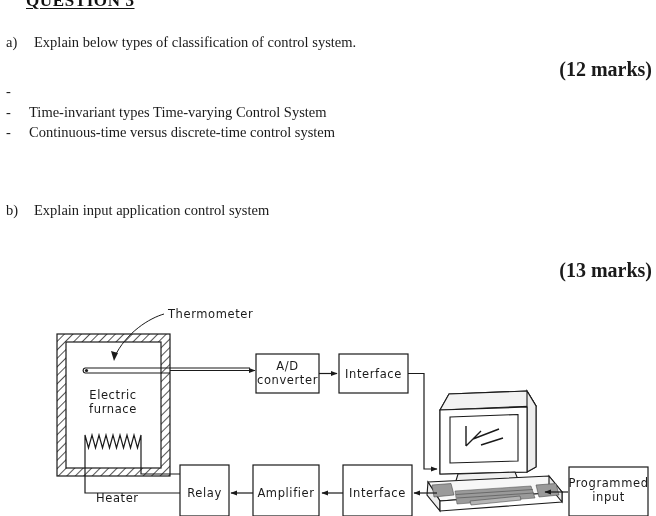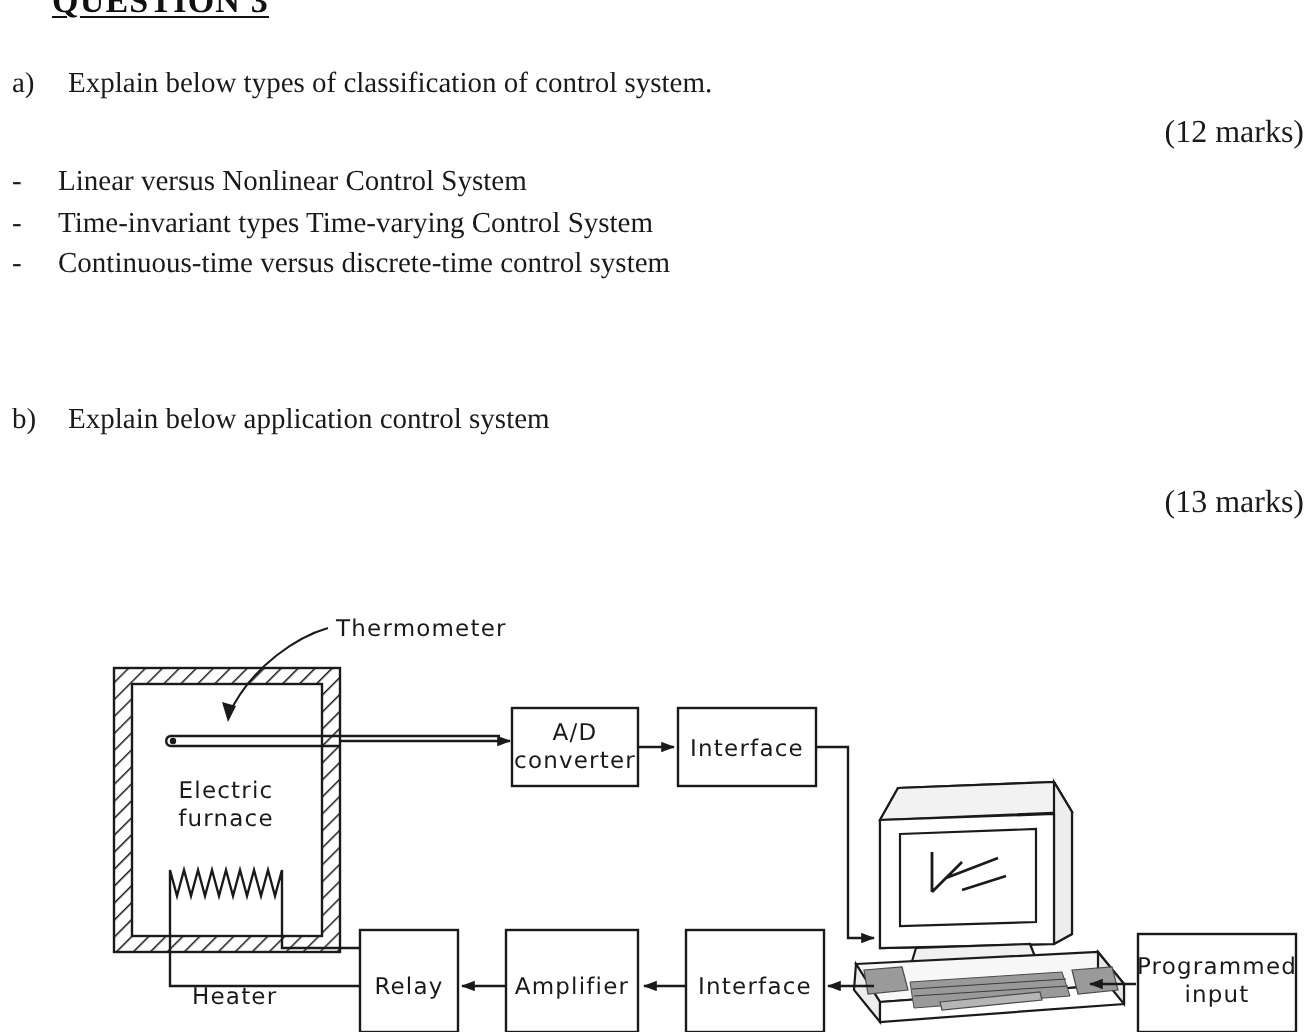"(12 marks)" .marks { font-size: 16px -> 20px; font-weight: normal -> bold }
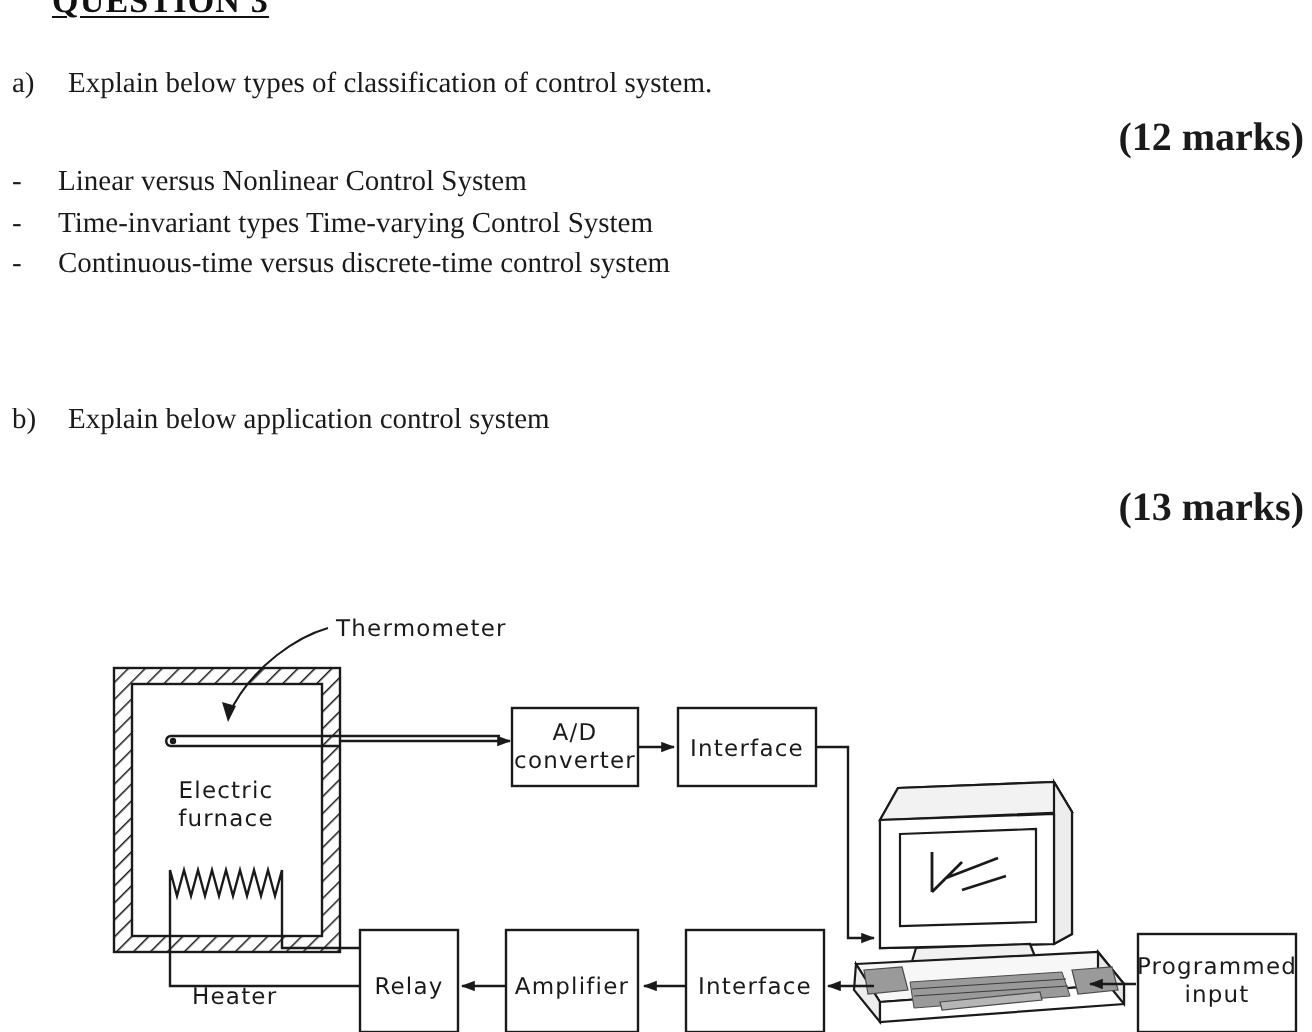"Linear versus Nonlinear Control System" span { html: <span>Linear versus Nonlinear Control System</span> -> none }
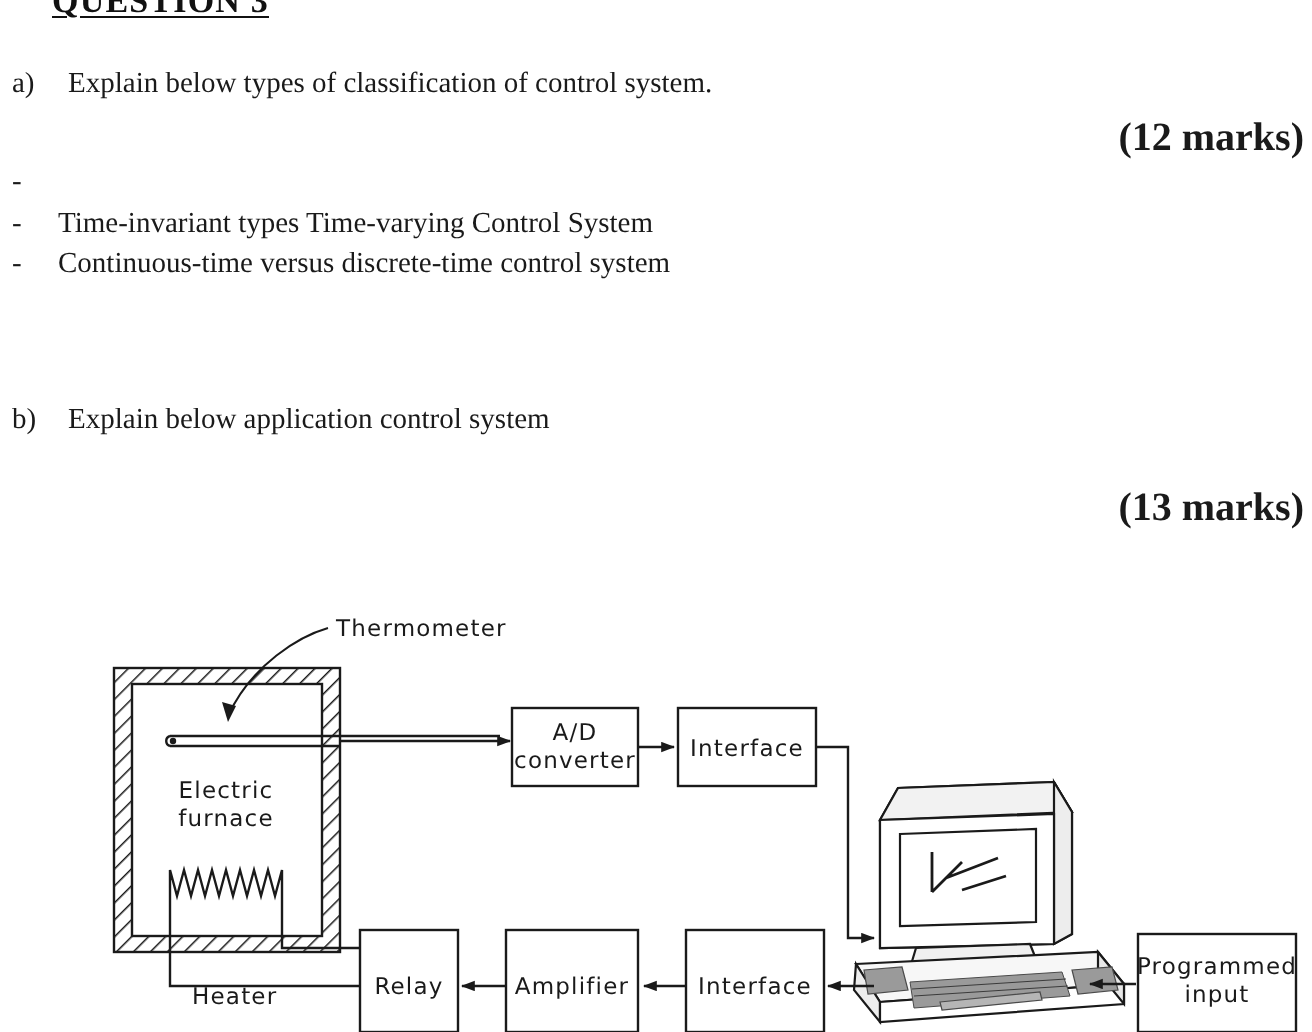"Explain below application control system" span { text: below -> input }
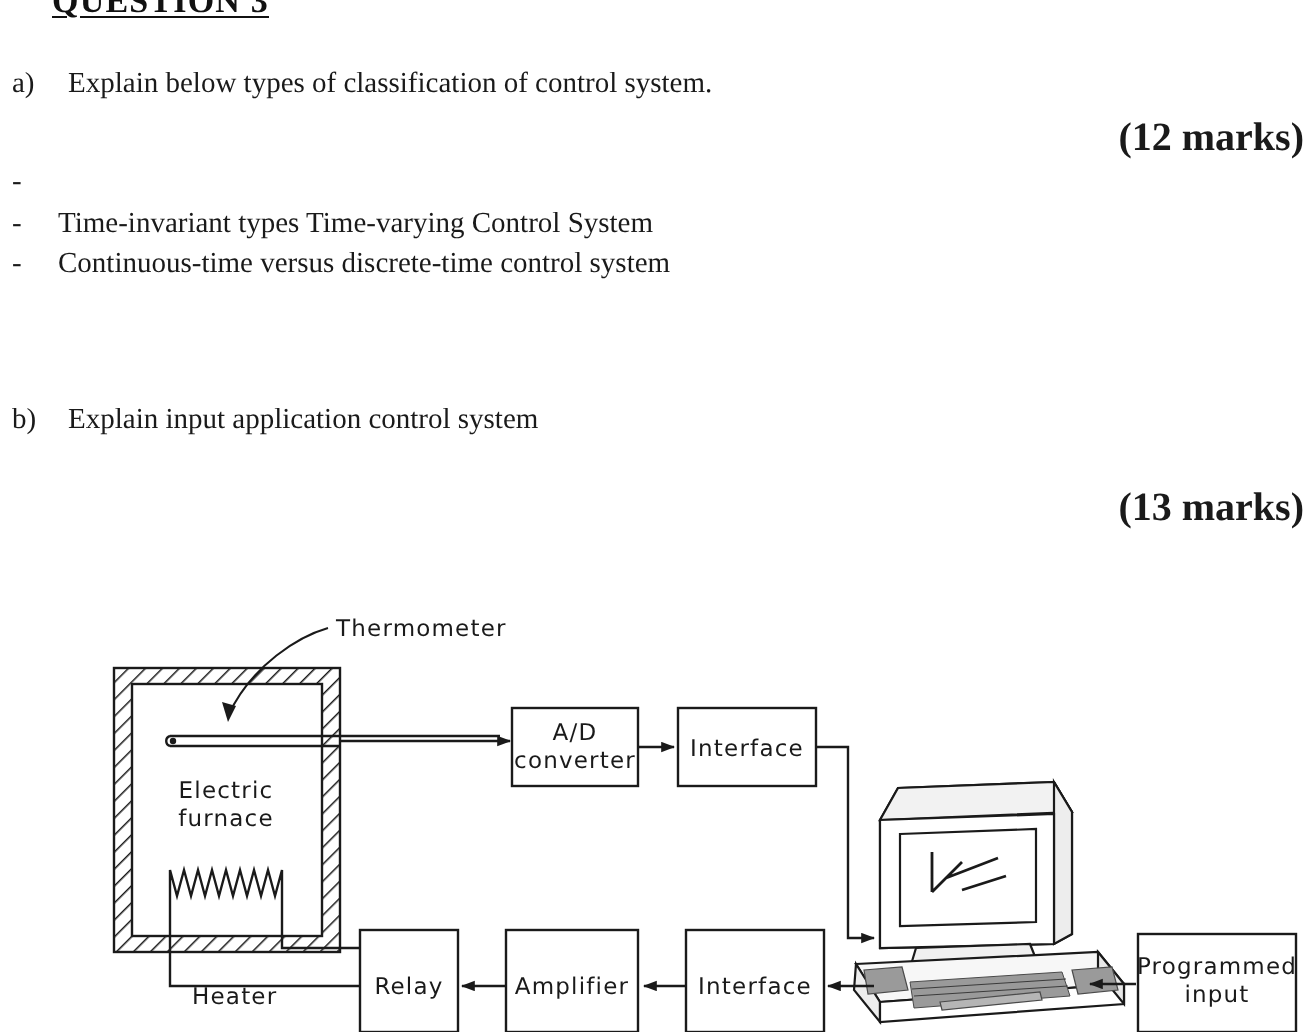"(13 marks)" .marks-b { top: 243px -> 259px }
